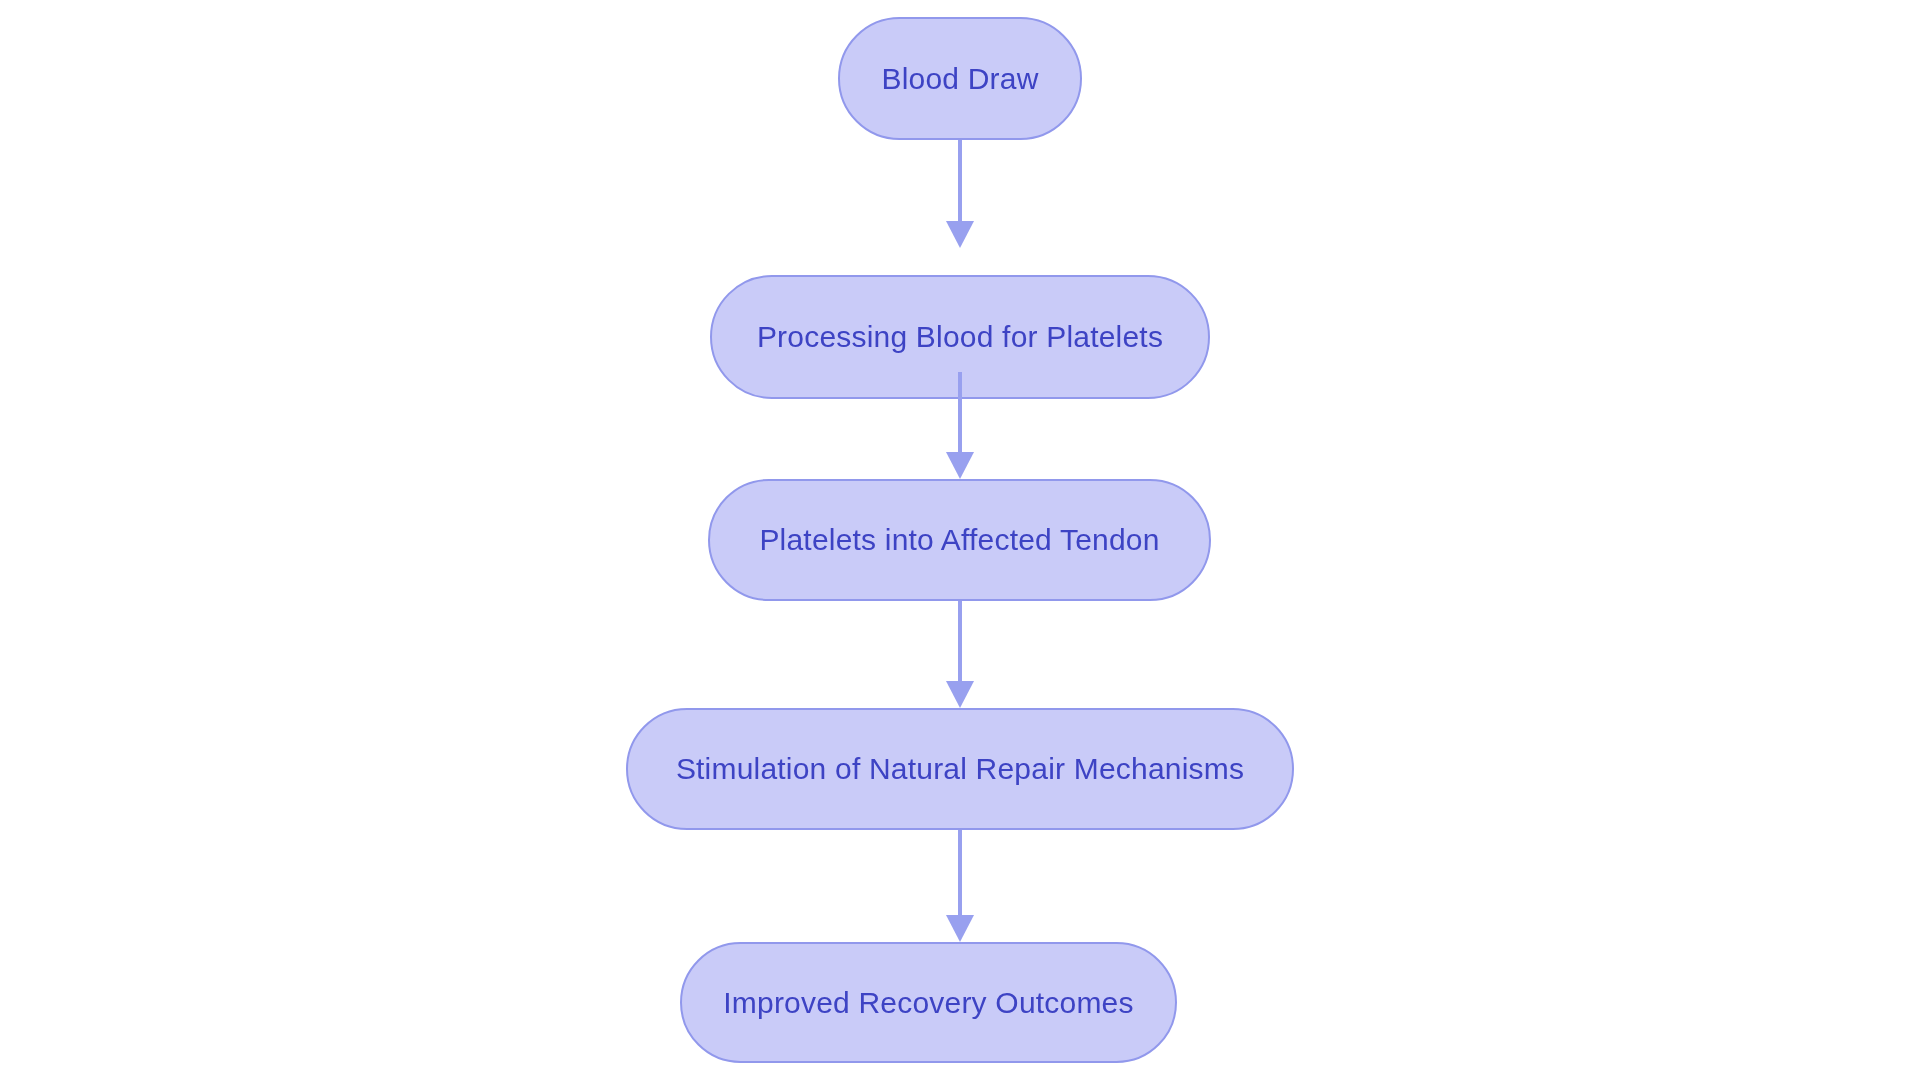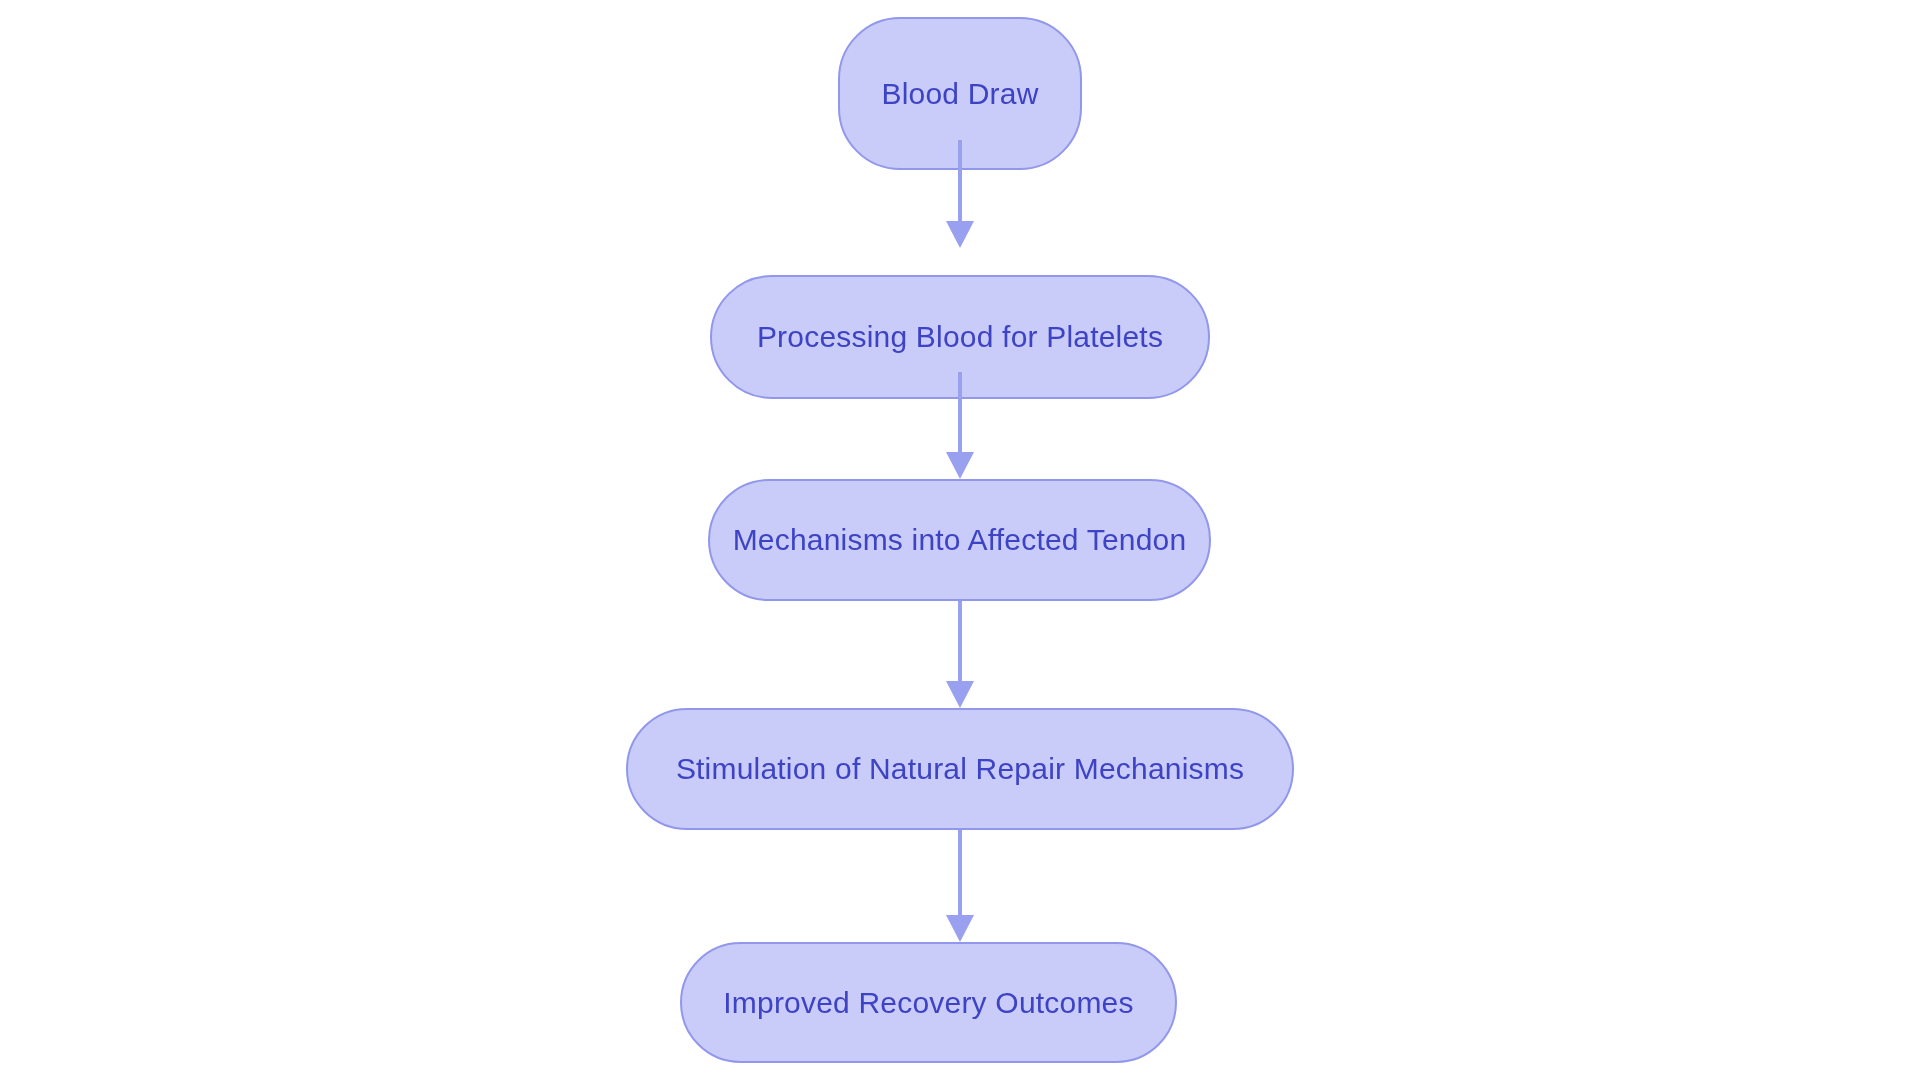"Blood Draw" .n1 { height: 153px -> 123px }
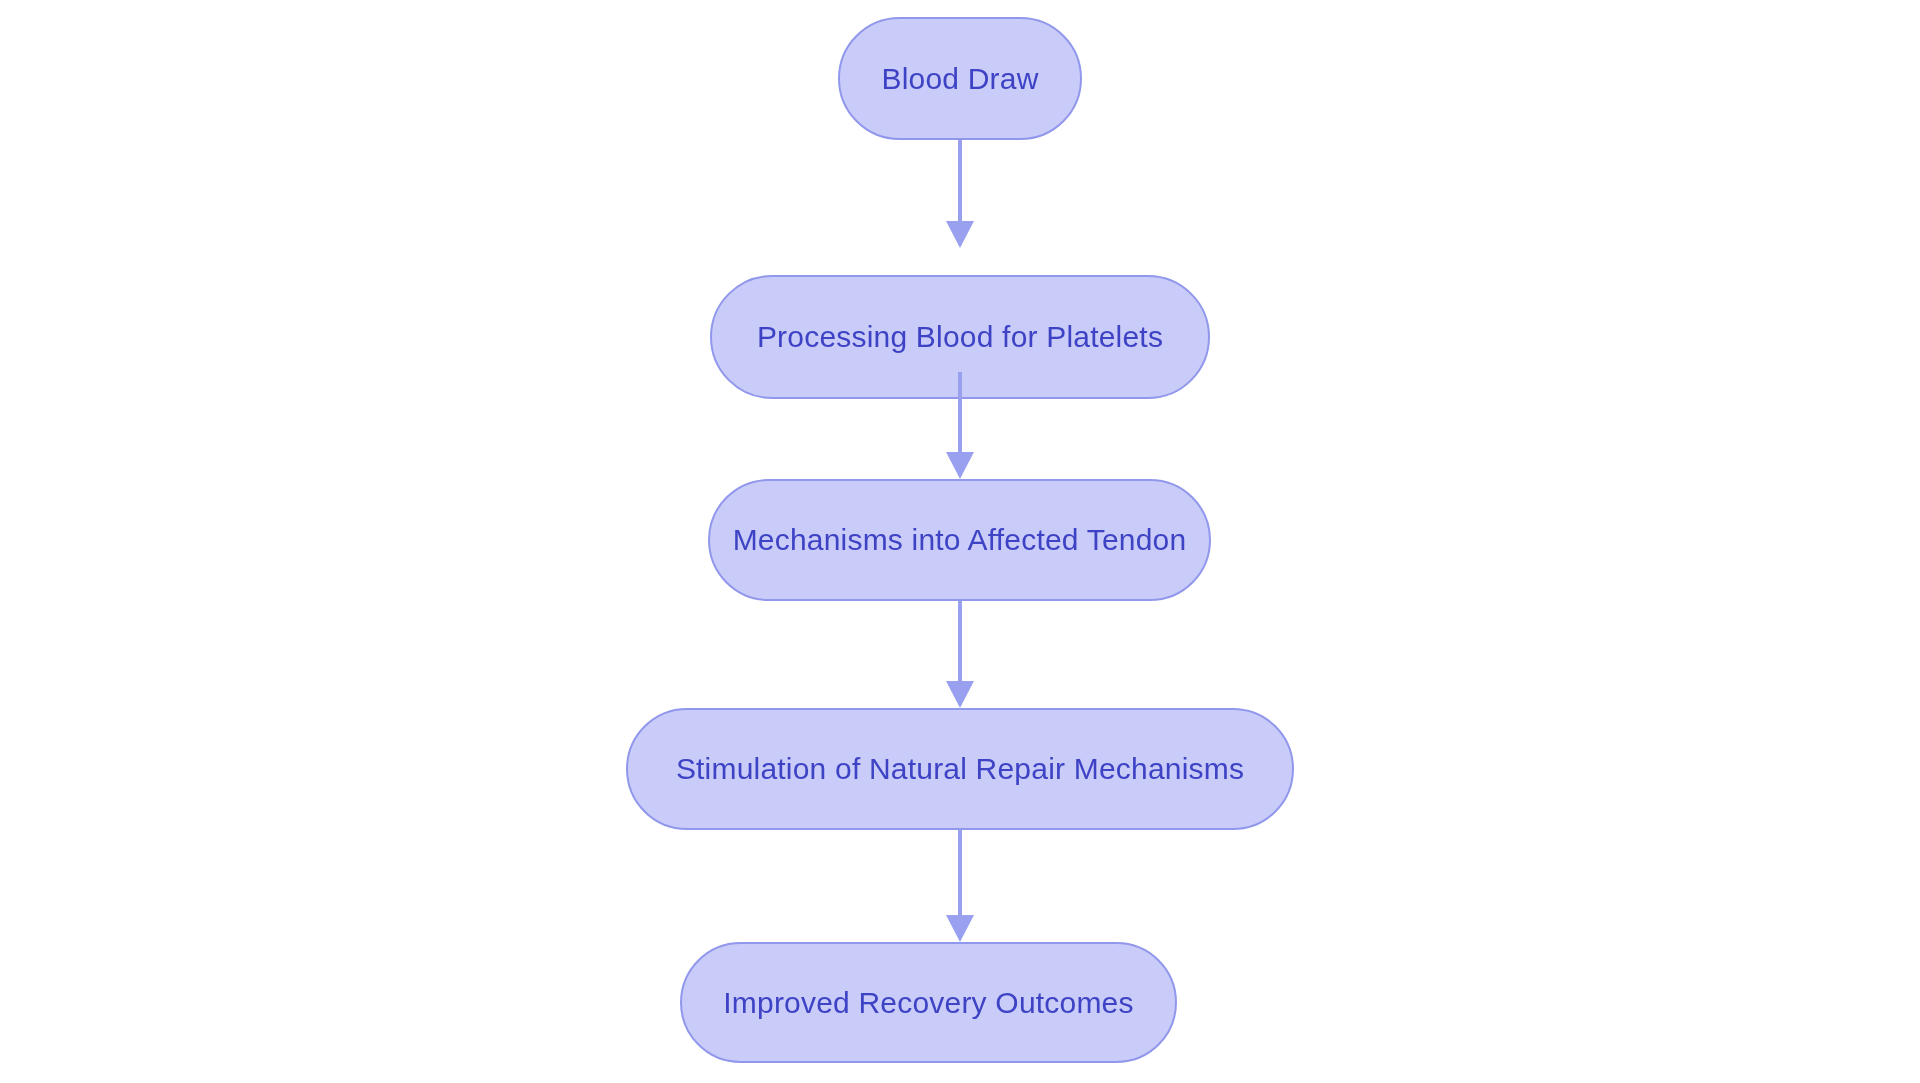"Mechanisms into Affected Tendon" span { text: Mechanisms -> Platelets }
